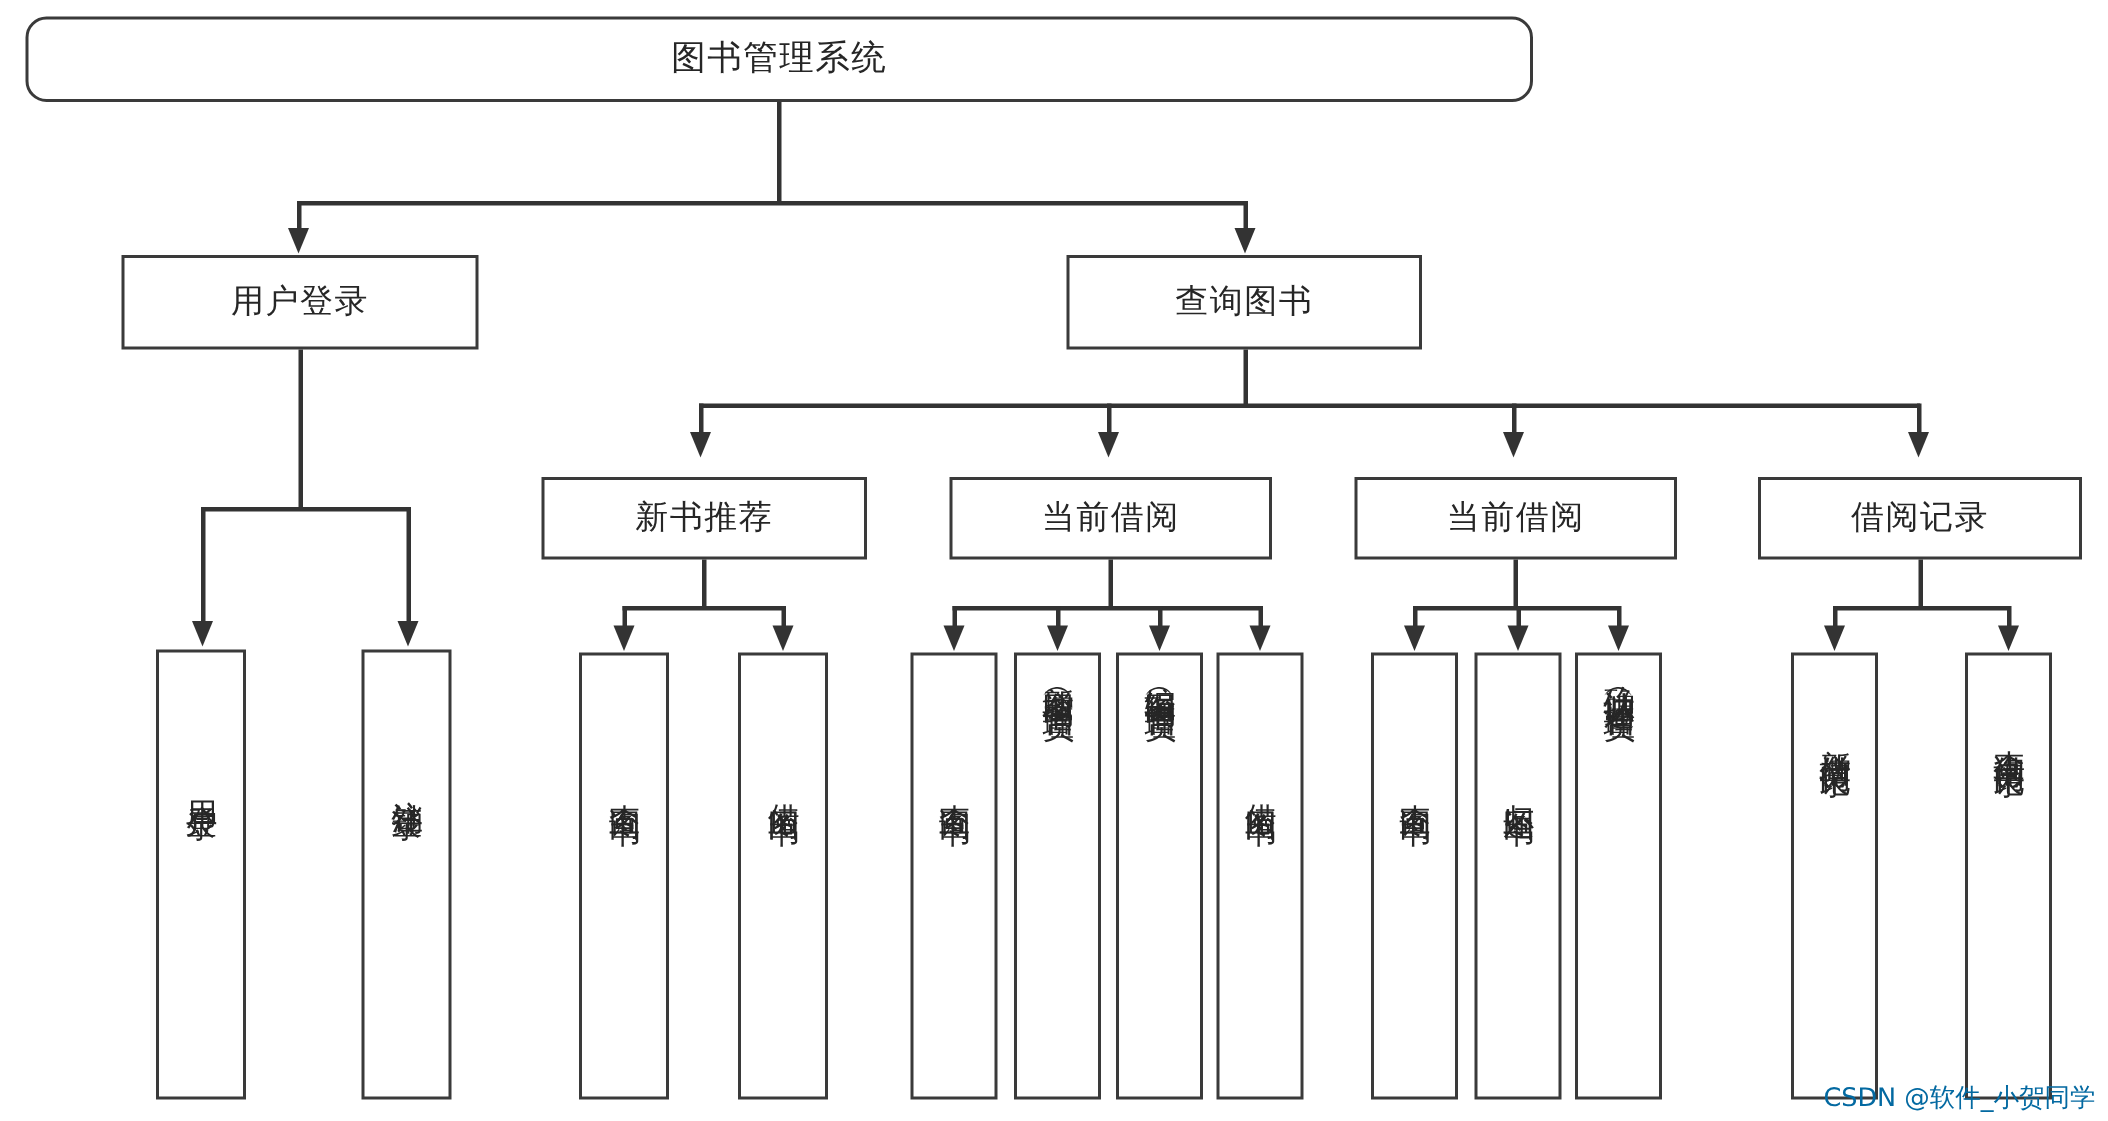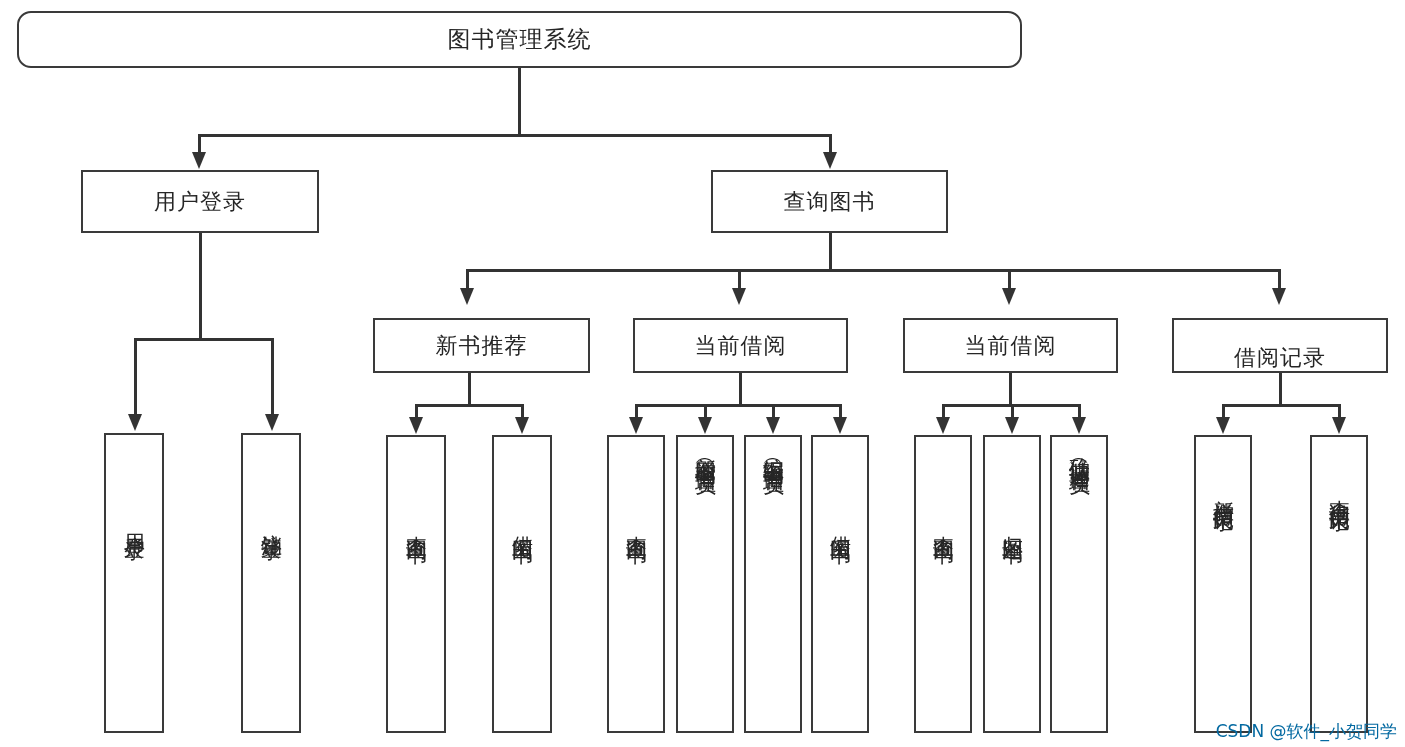"新书推荐" div.node { left: 373px -> 361px }
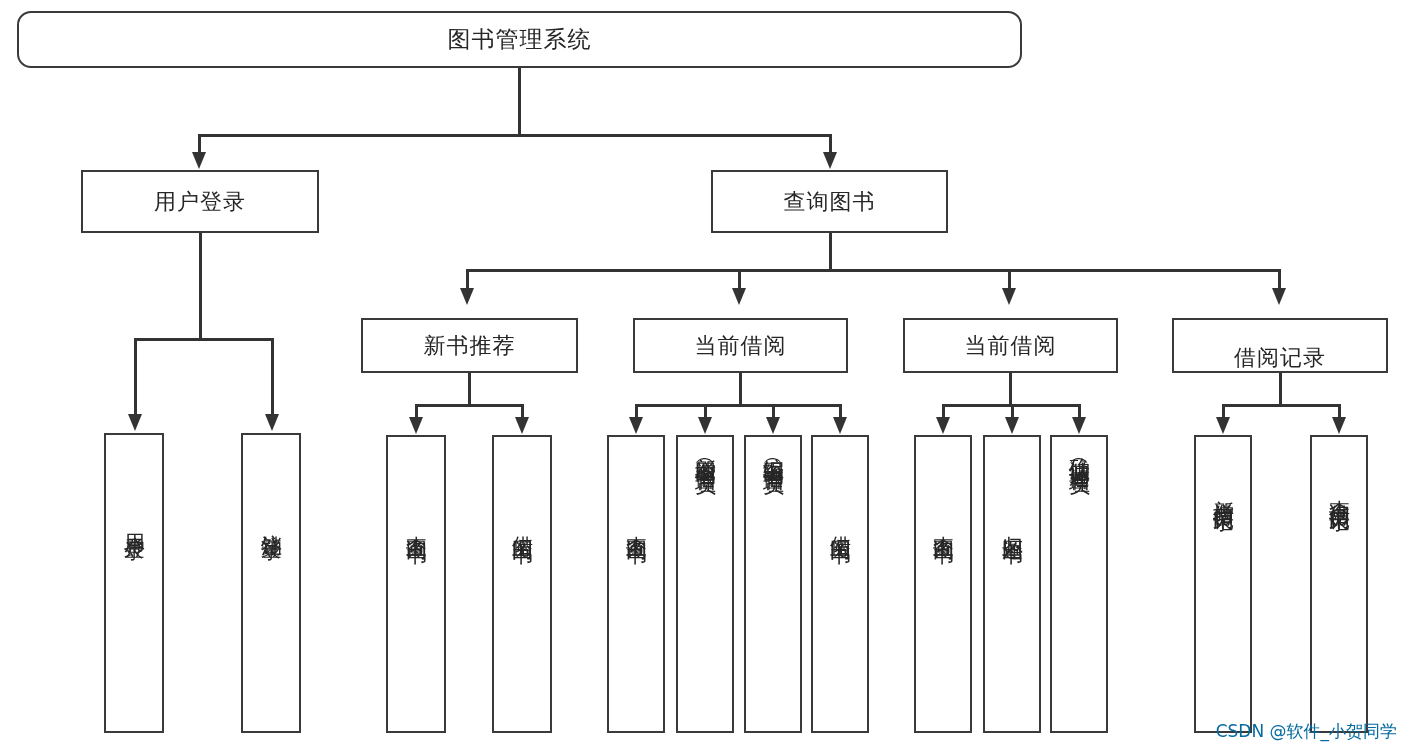"借阅记录" div.node { align-items: flex-end -> none }
